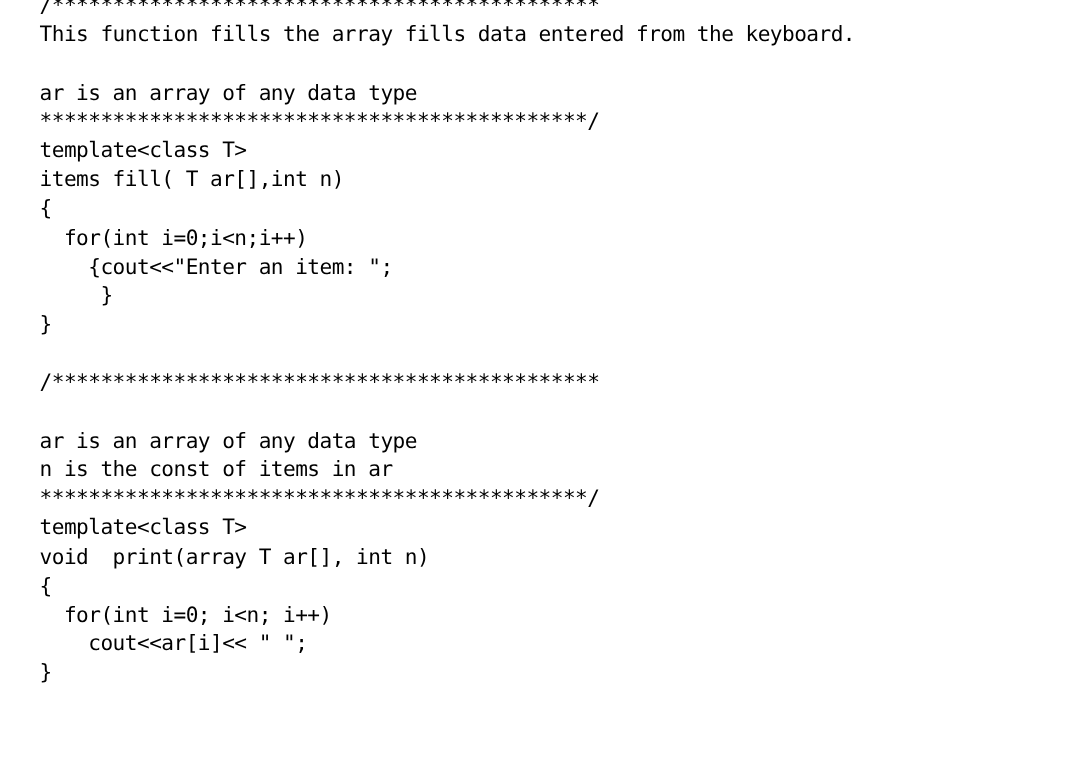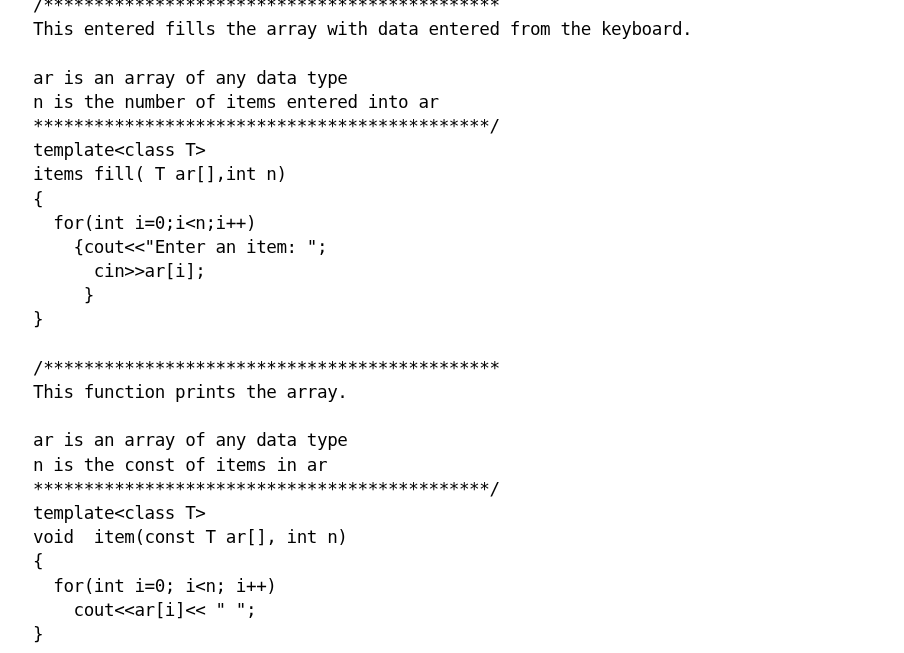"This entered fills the array" div.code-line { text: entered fills the array with -> function fills the array fills }
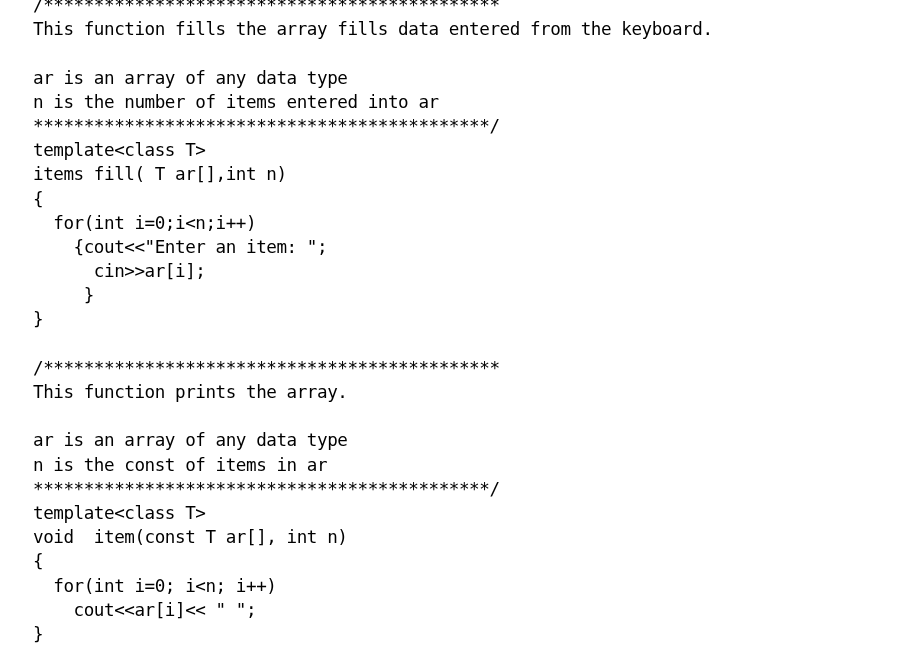"n is the number of" div.code-line { html: <div>n is the number of items entered into ar</div> -> none }
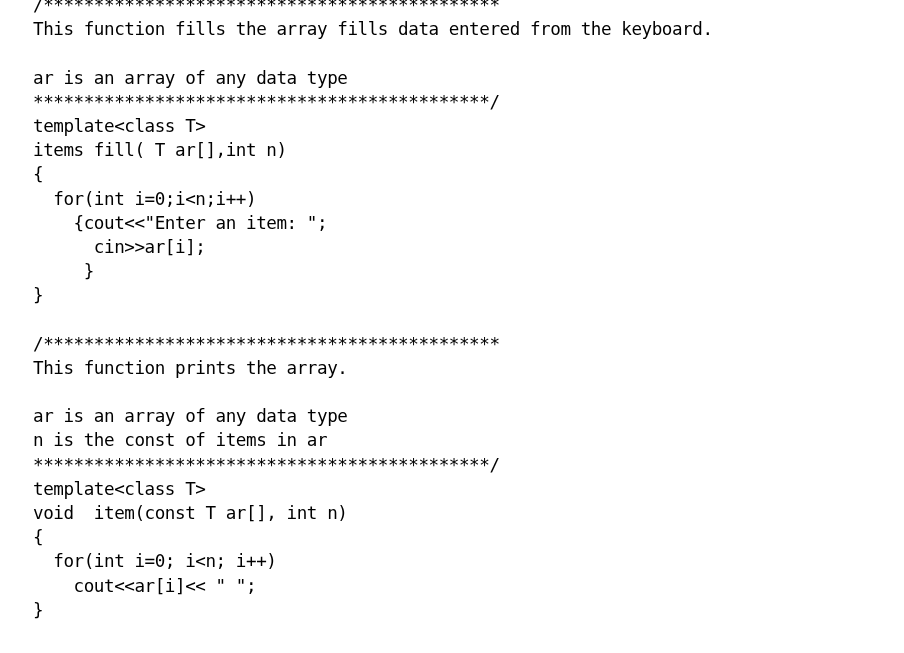"cin>>ar[i];" div.code-line { html: <div> cin&gt;&gt;ar[i];</div> -> none }
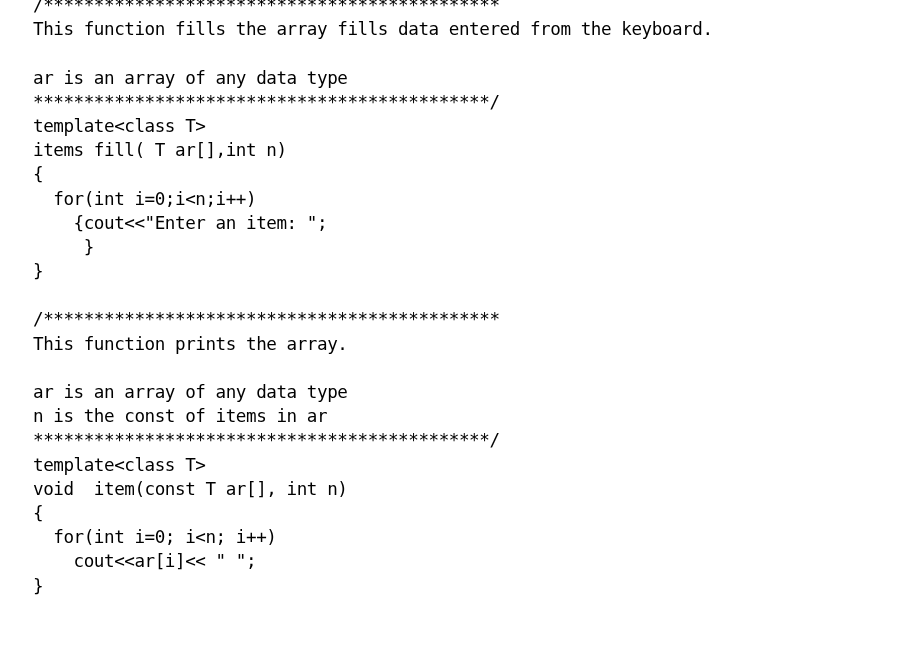"This function prints the array." div.code-line { html: <div>This function prints the array.</div> -> none }
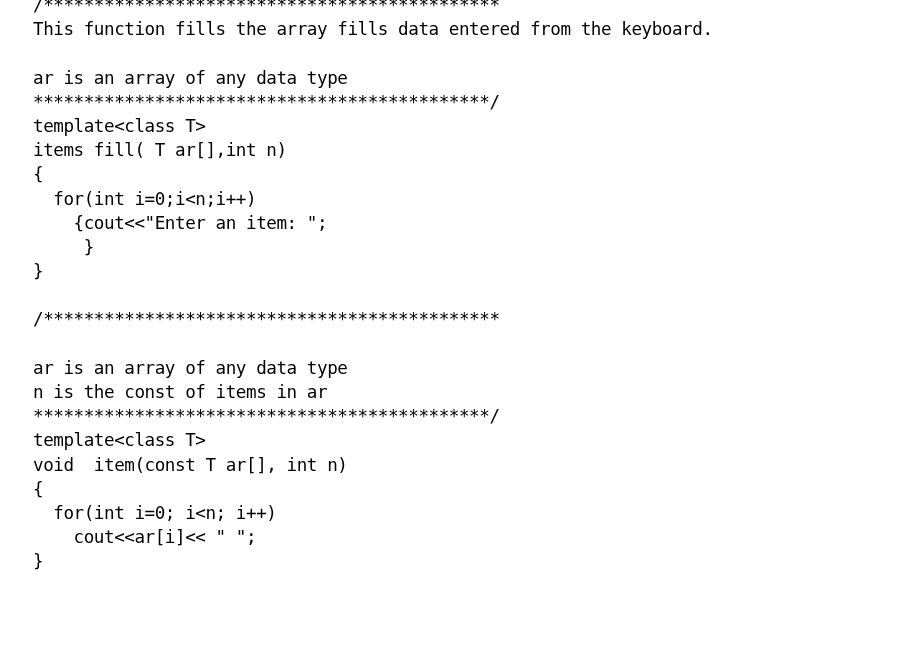"void item(const T ar[], int" div.code-line { text: item(const -> print(array }
